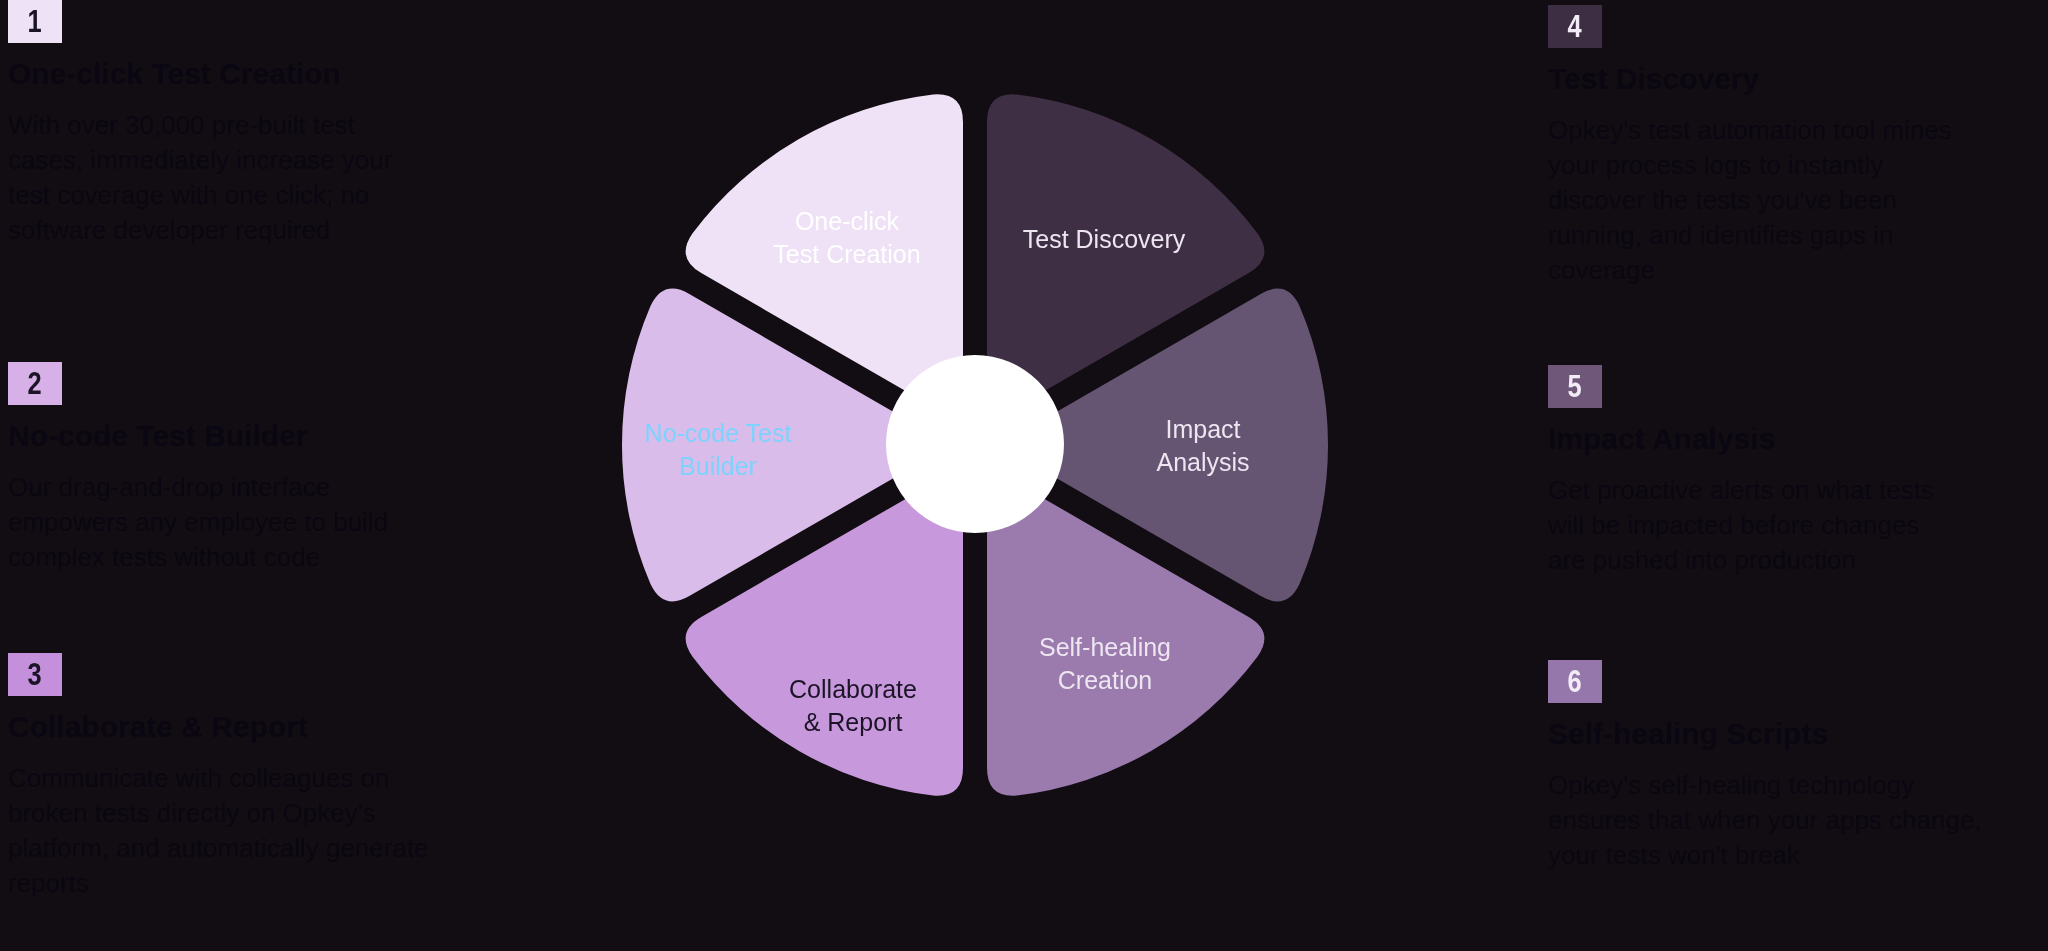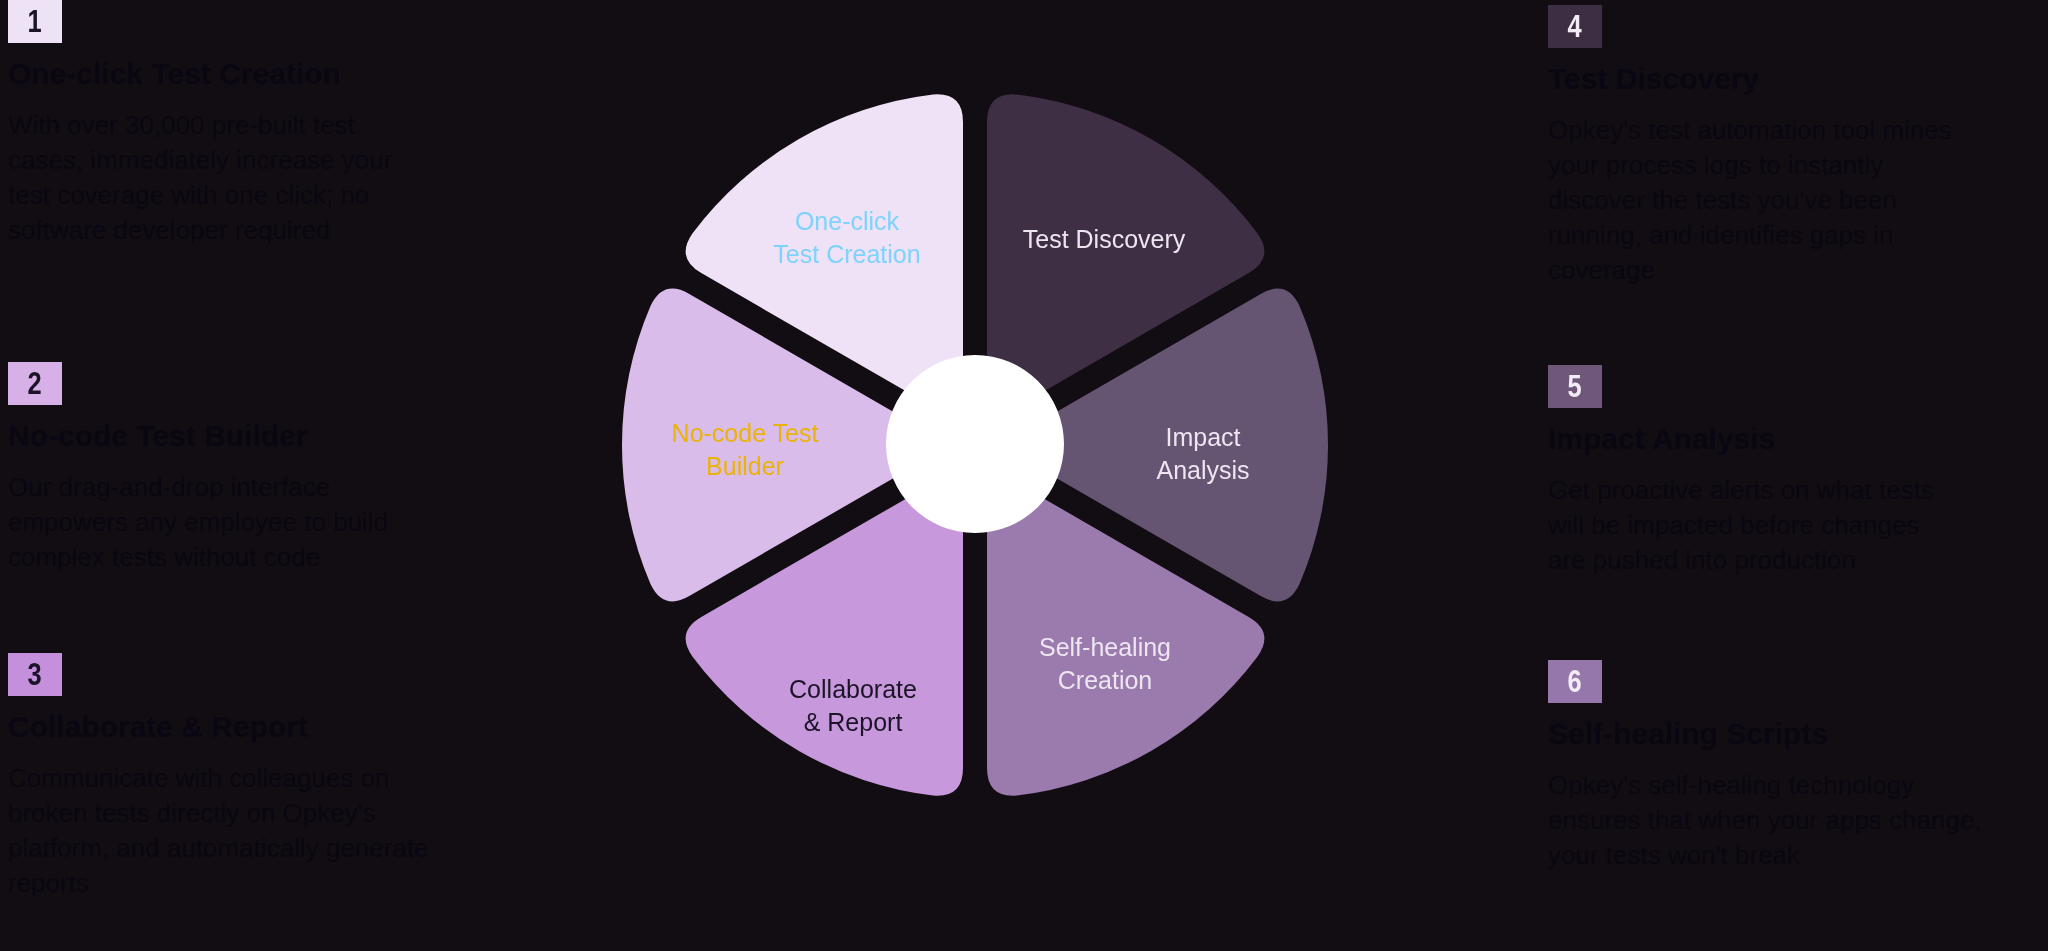"One-click" div.wheel-label { color: #7dd3fc -> #ffffff }
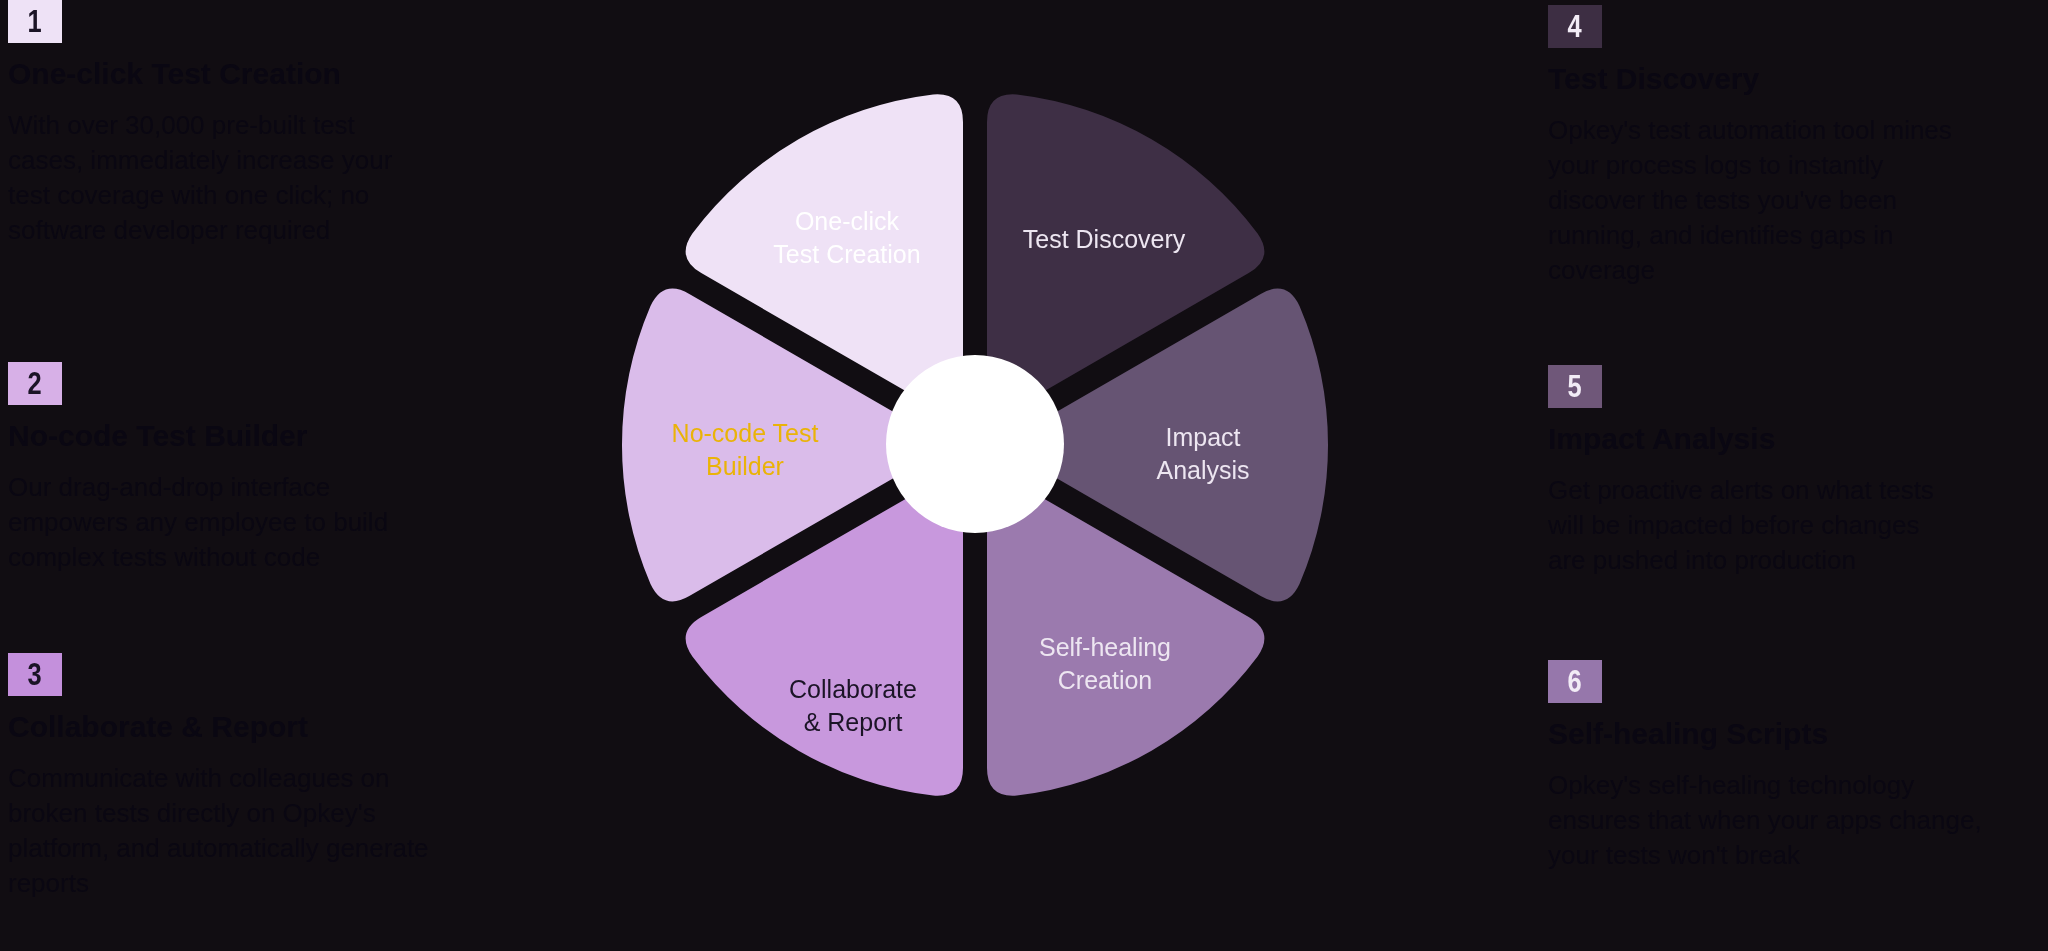"No-code Test" div.wheel-label { color: #eab308 -> #7dd3fc; left: 745px -> 718px }
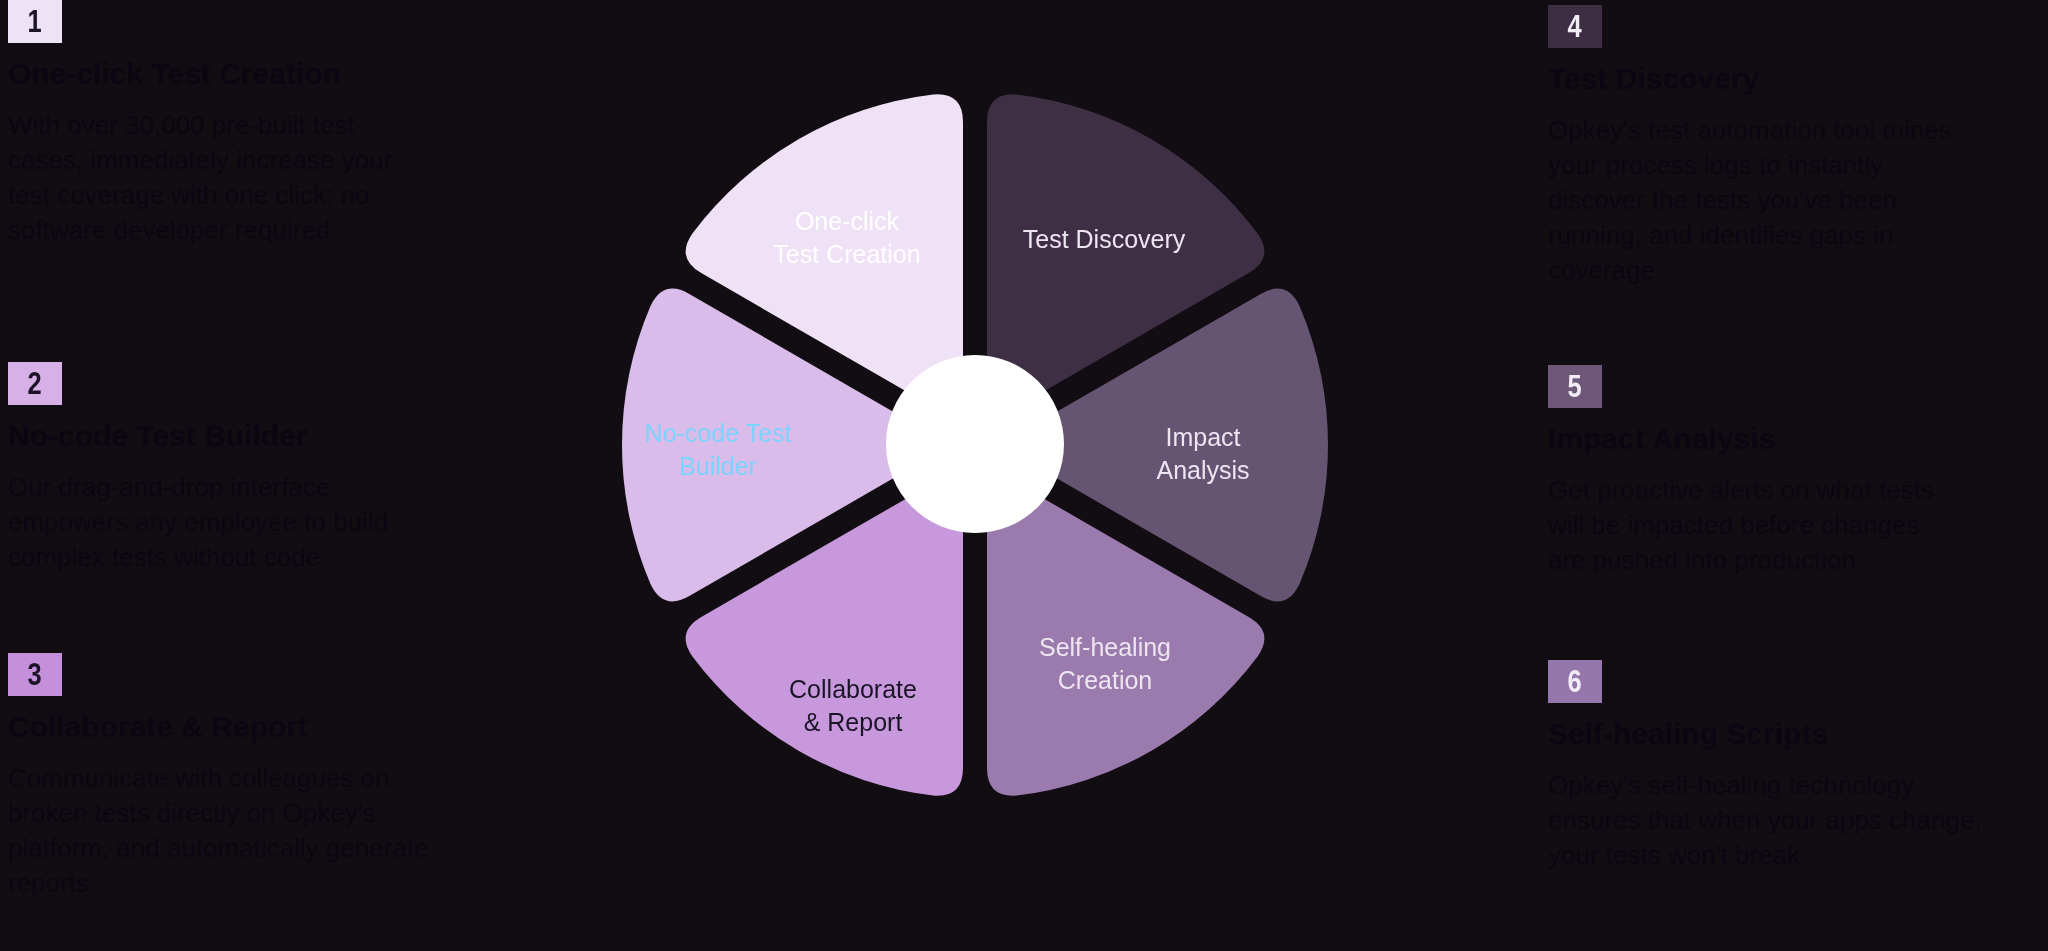"Impact" div.wheel-label { margin-top: 8px -> none }
